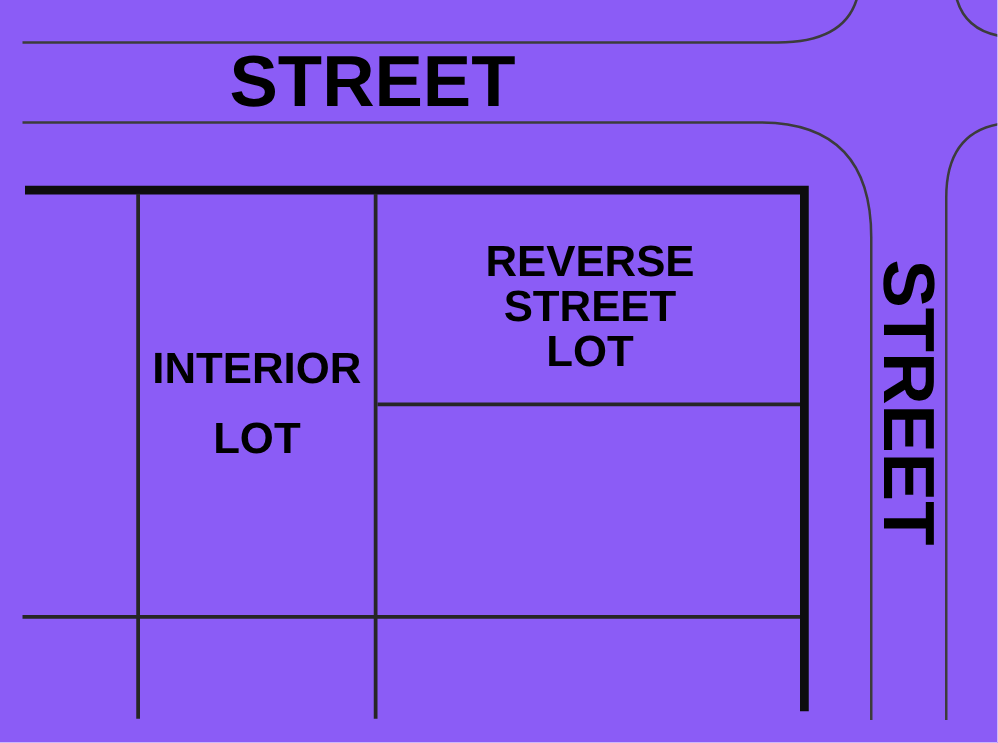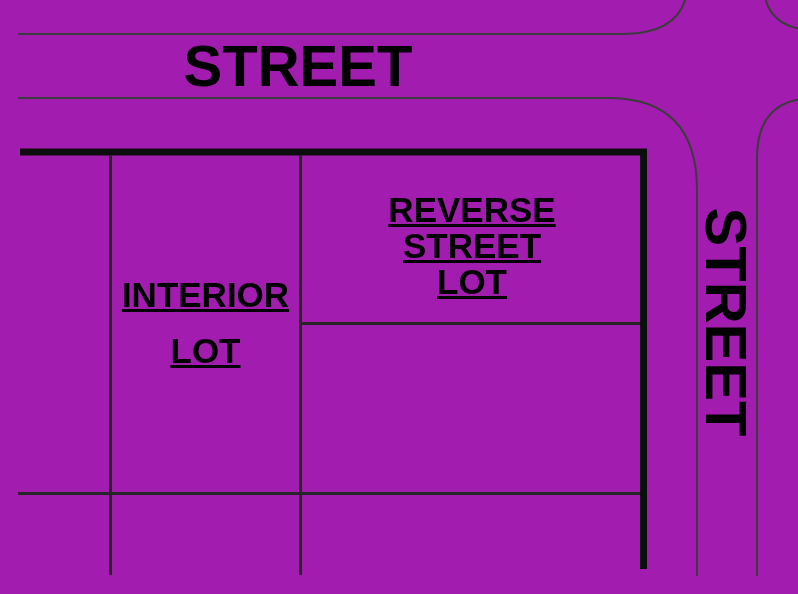"STREET" #stage { background: #a21caf -> #8b5cf6 }
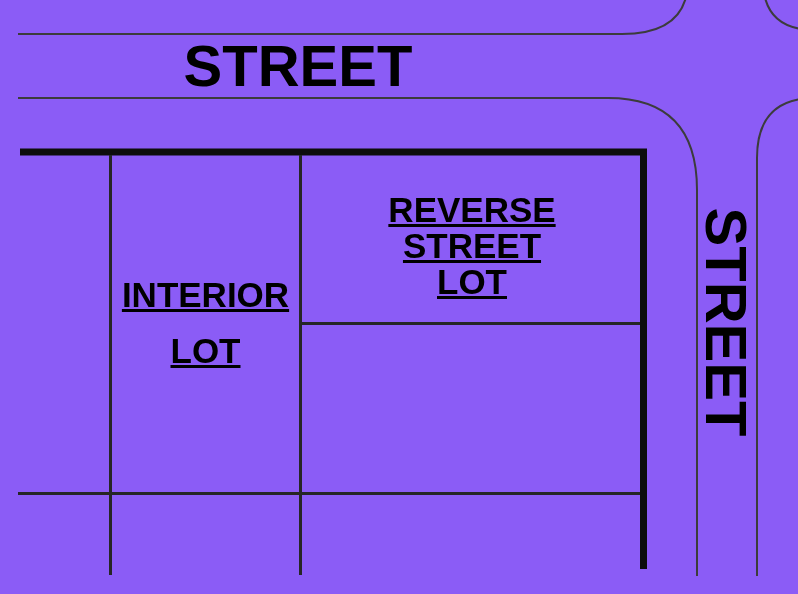"REVERSE" .lot-label { text-decoration: underline -> none }
